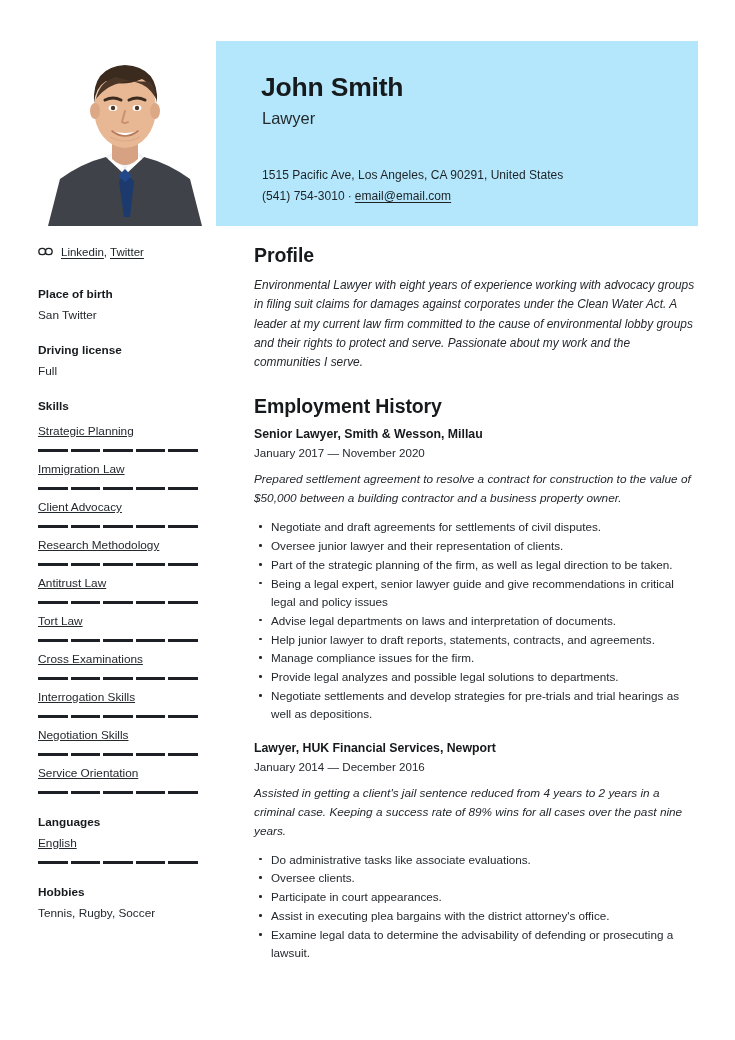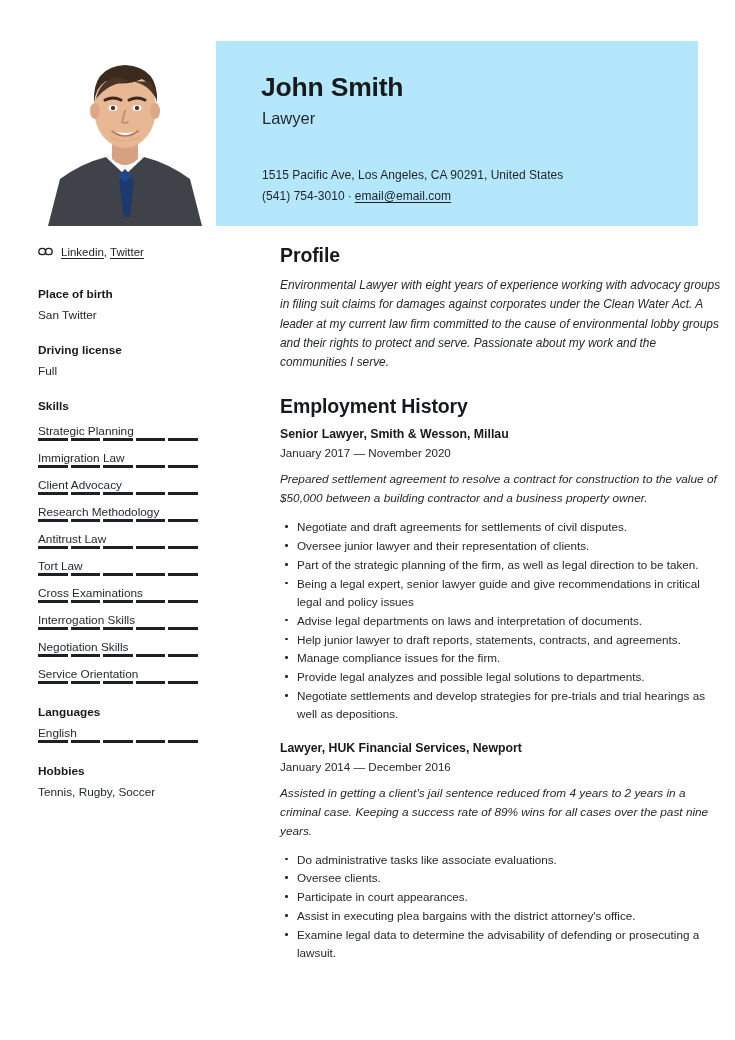"Profile" .main { margin-left: 26px -> none }
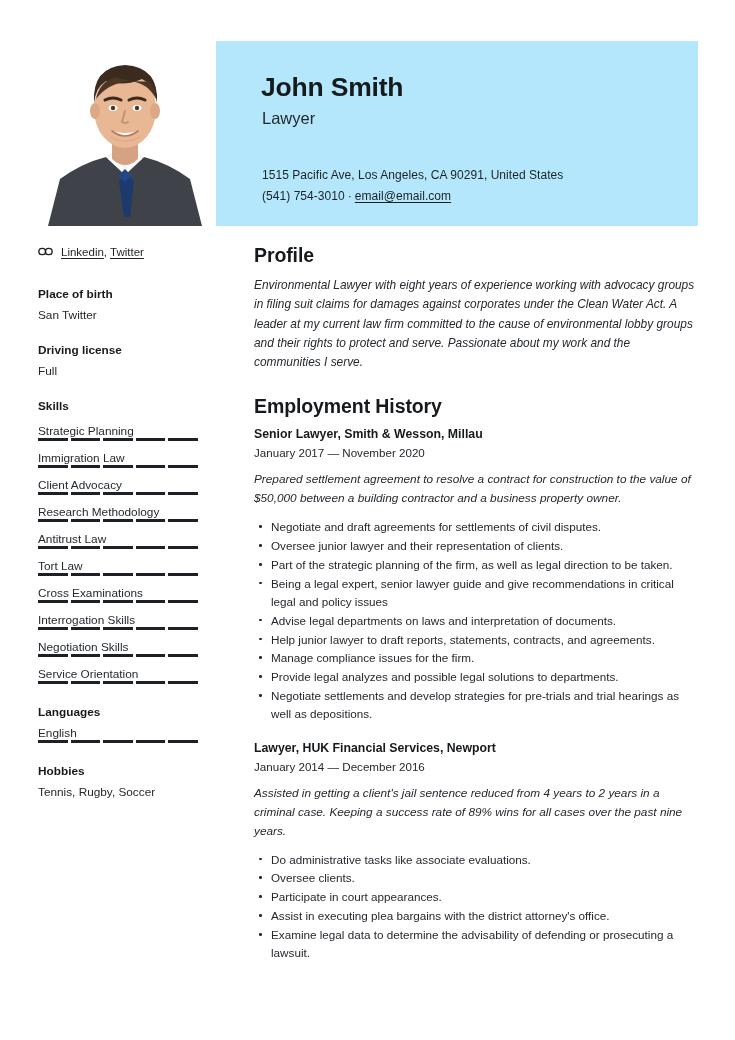"Strategic Planning" .rated-label { padding-bottom: 0 -> 11px; text-decoration: none -> underline }
